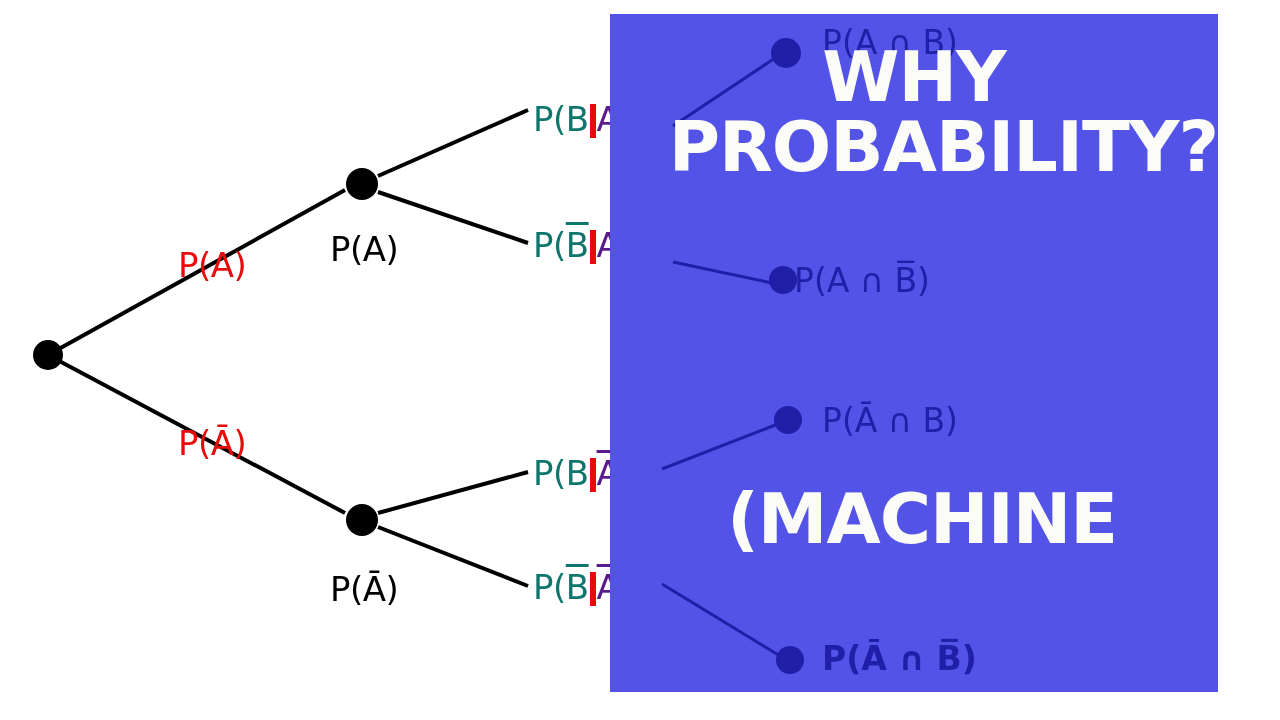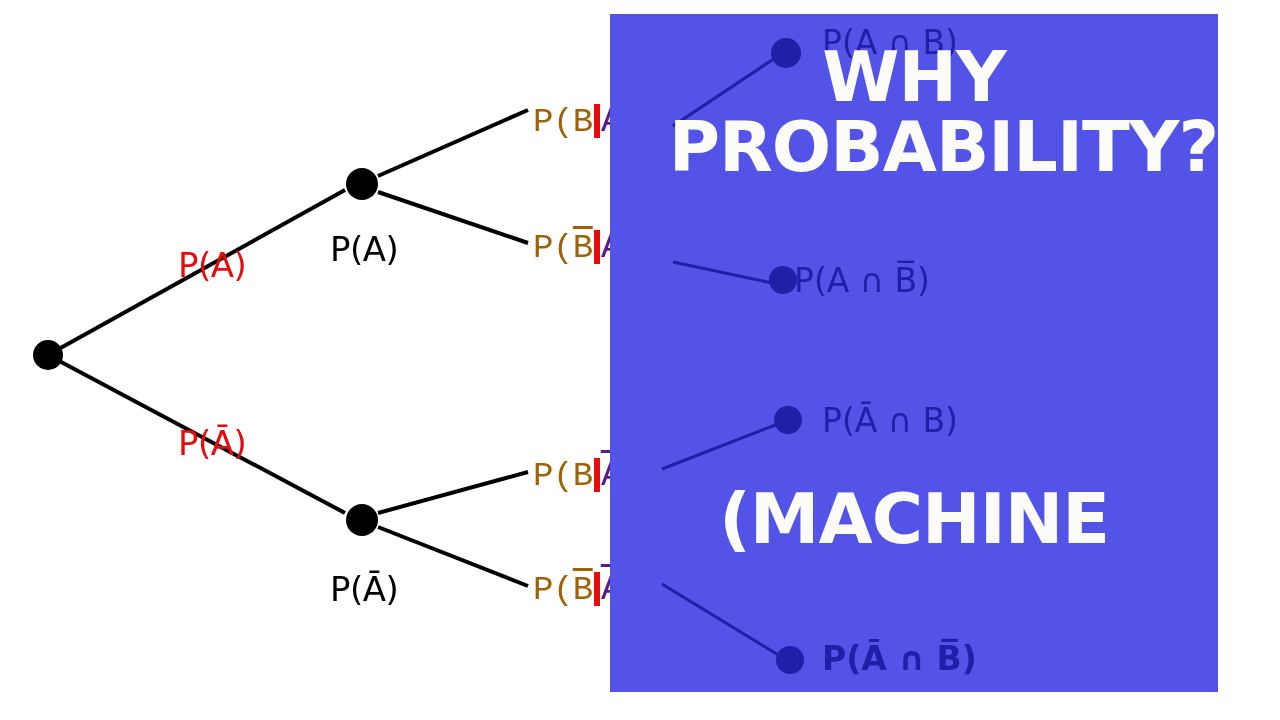"P(B" .cond .p1 { color: #a16207 -> #0f766e; font-family: Liberation Mono, monospace -> none }
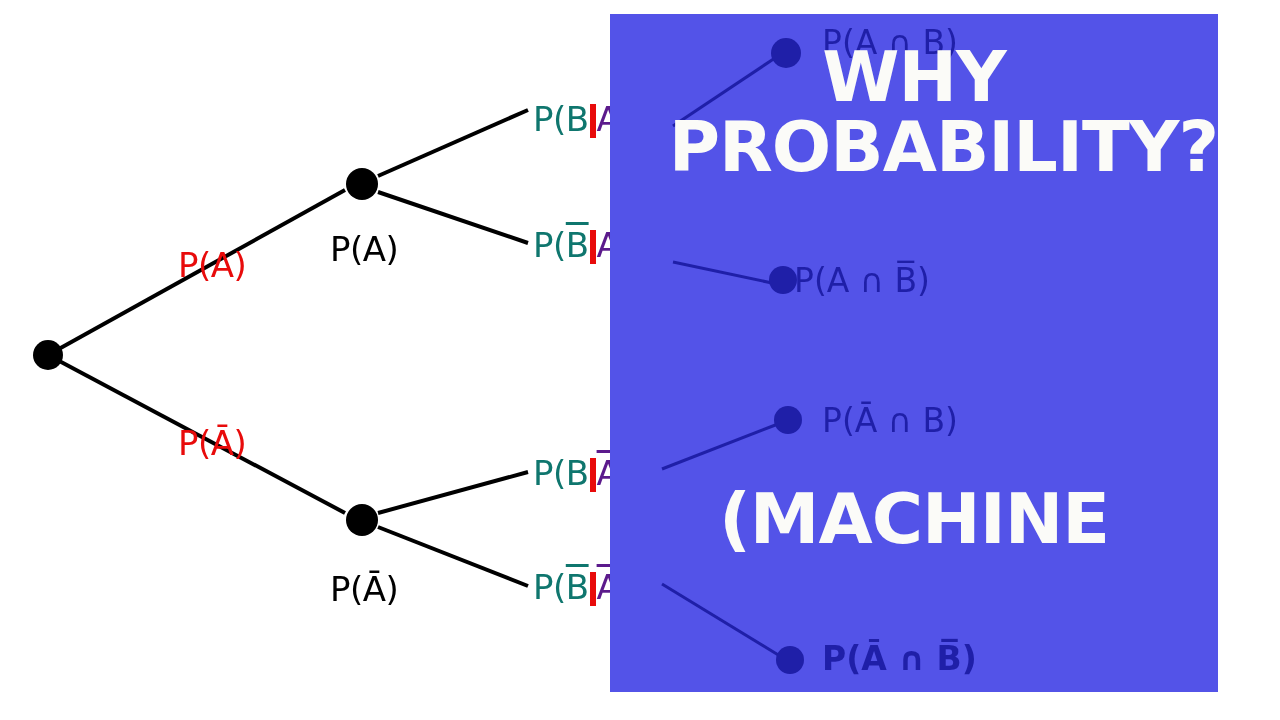"(MACHINE" .pl3 { padding-left: none -> 8px }
